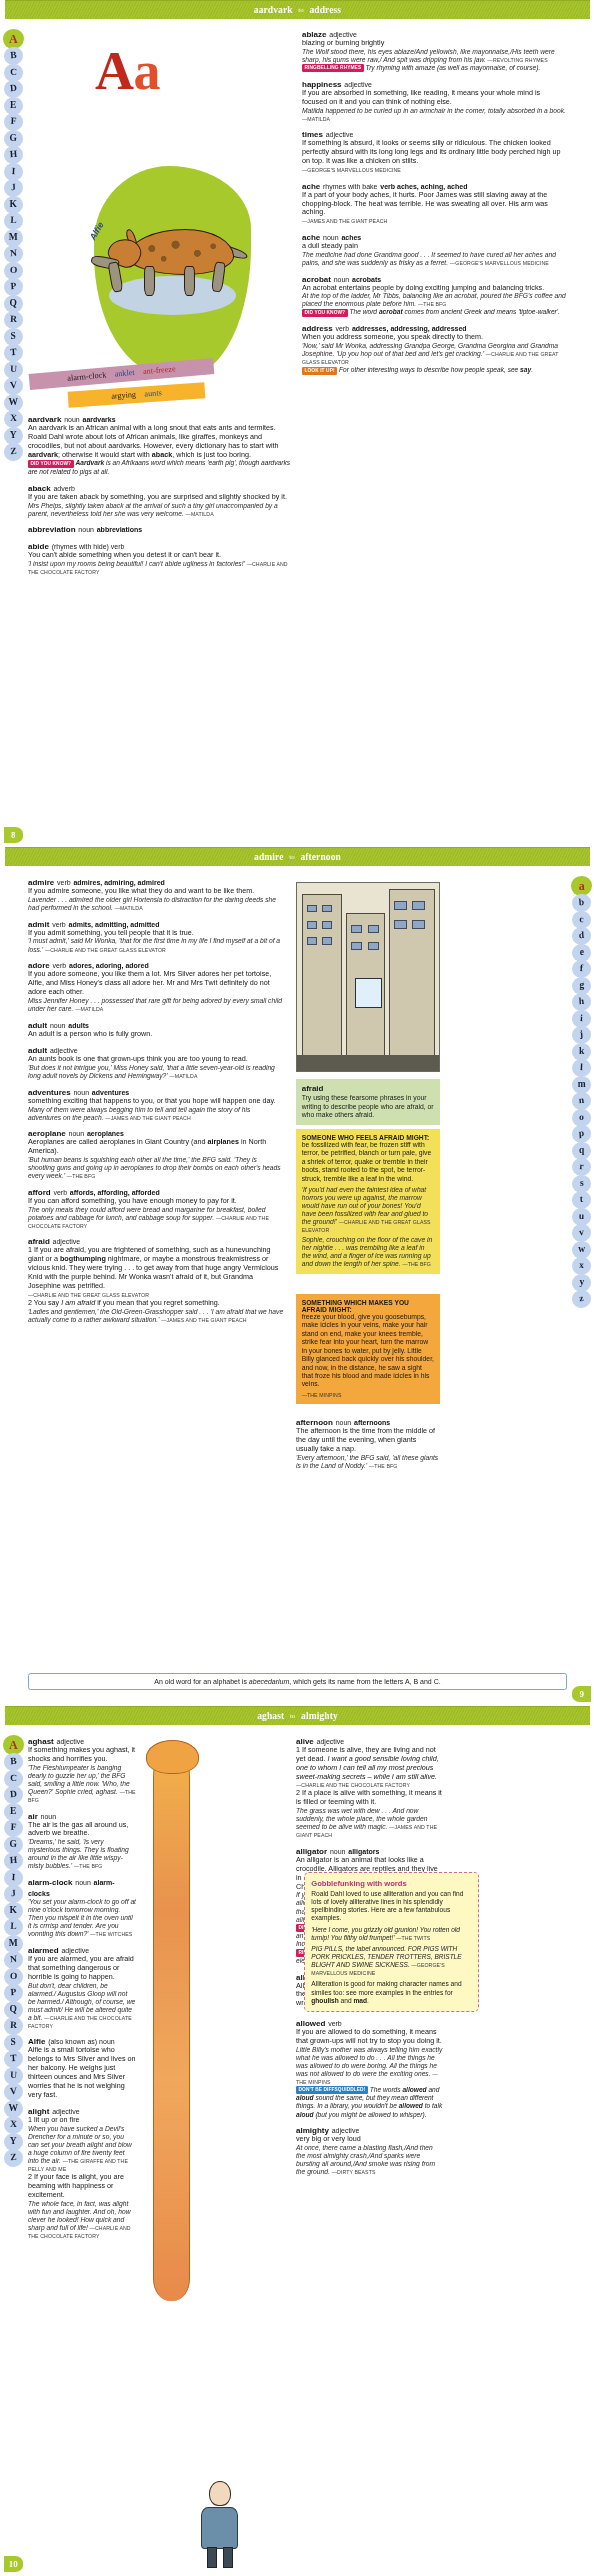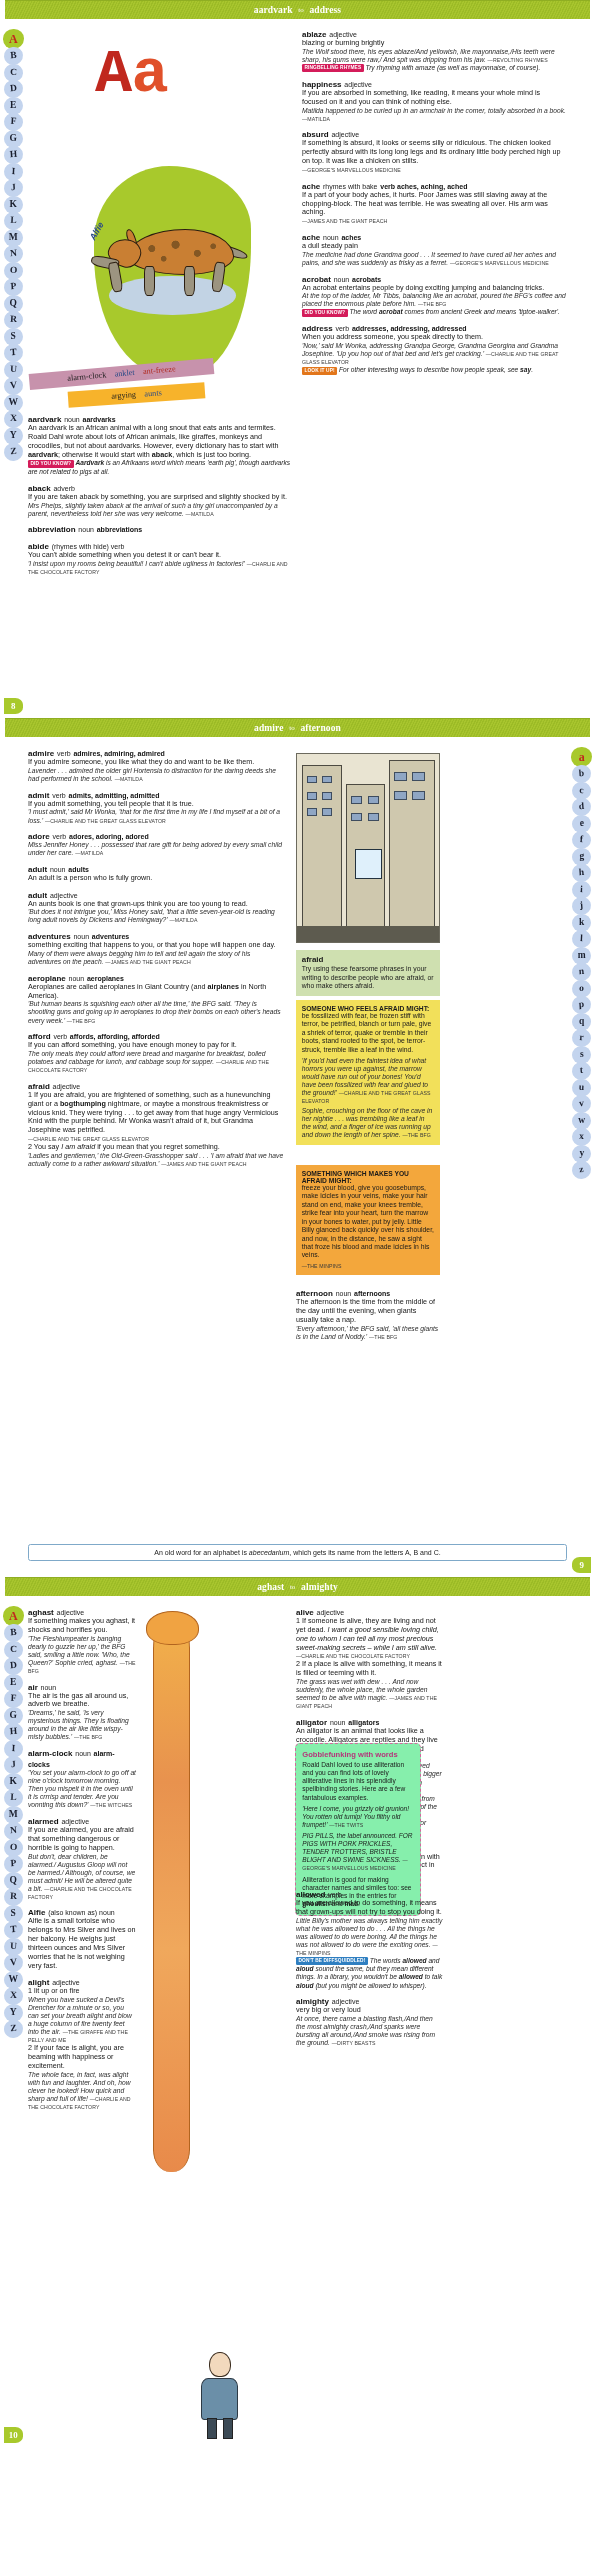"aardvark" .page-1 { height: 718px -> 847px }
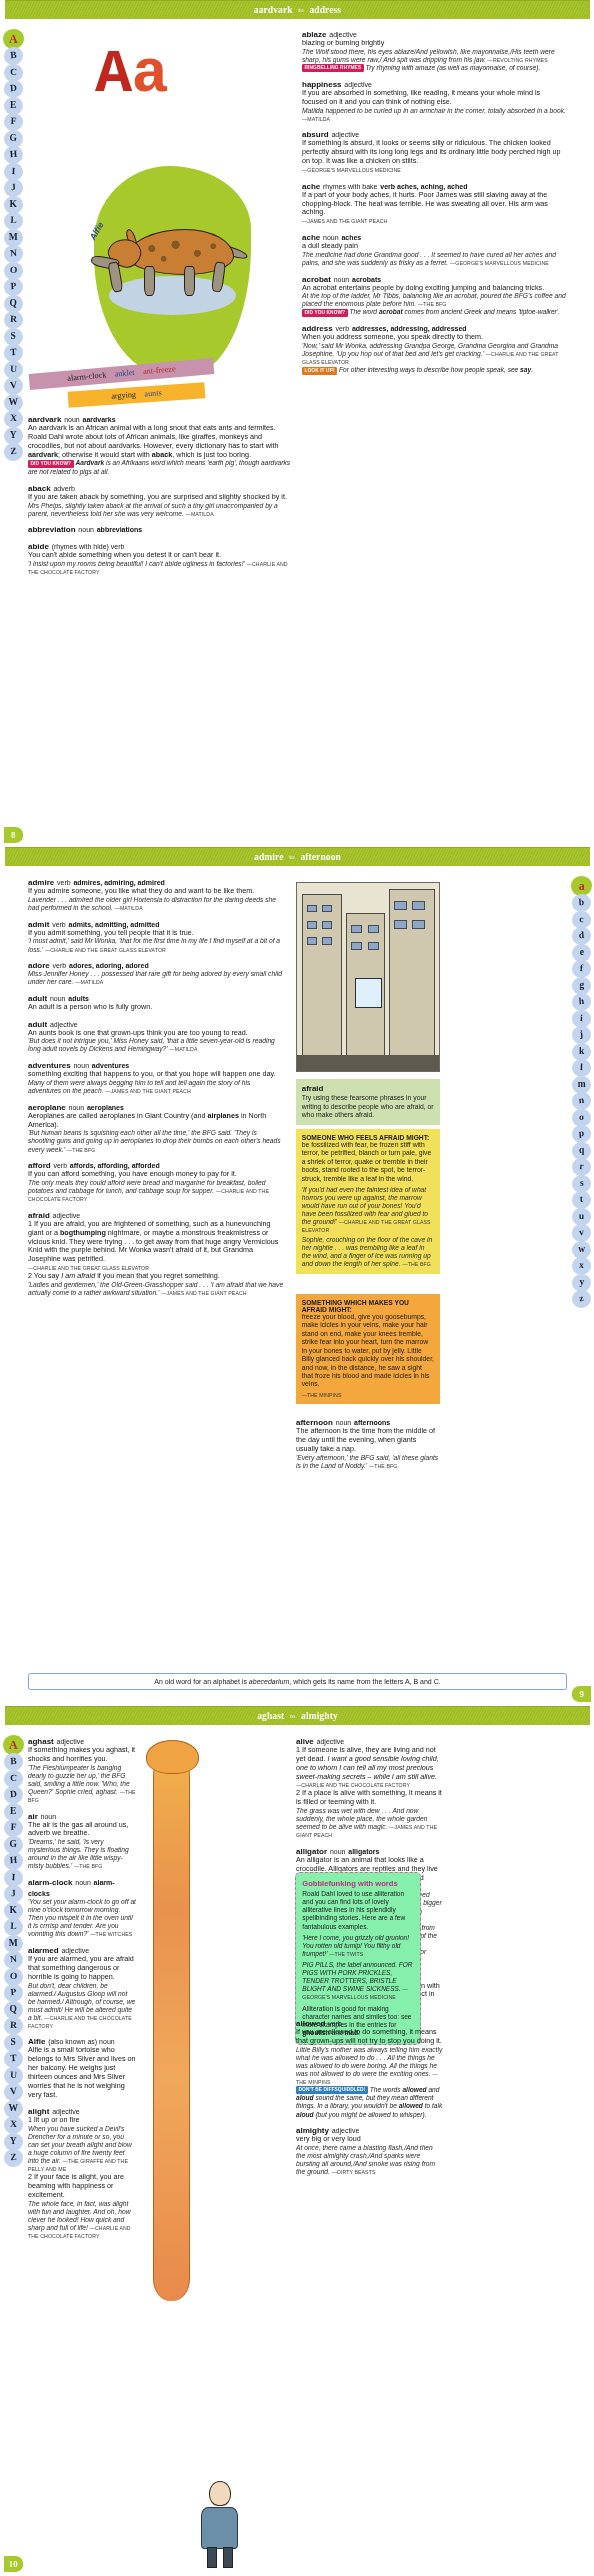"Aa" .big-letter { font-family: Liberation Mono, monospace -> Liberation Serif, serif; font-size: 62px -> 54px }
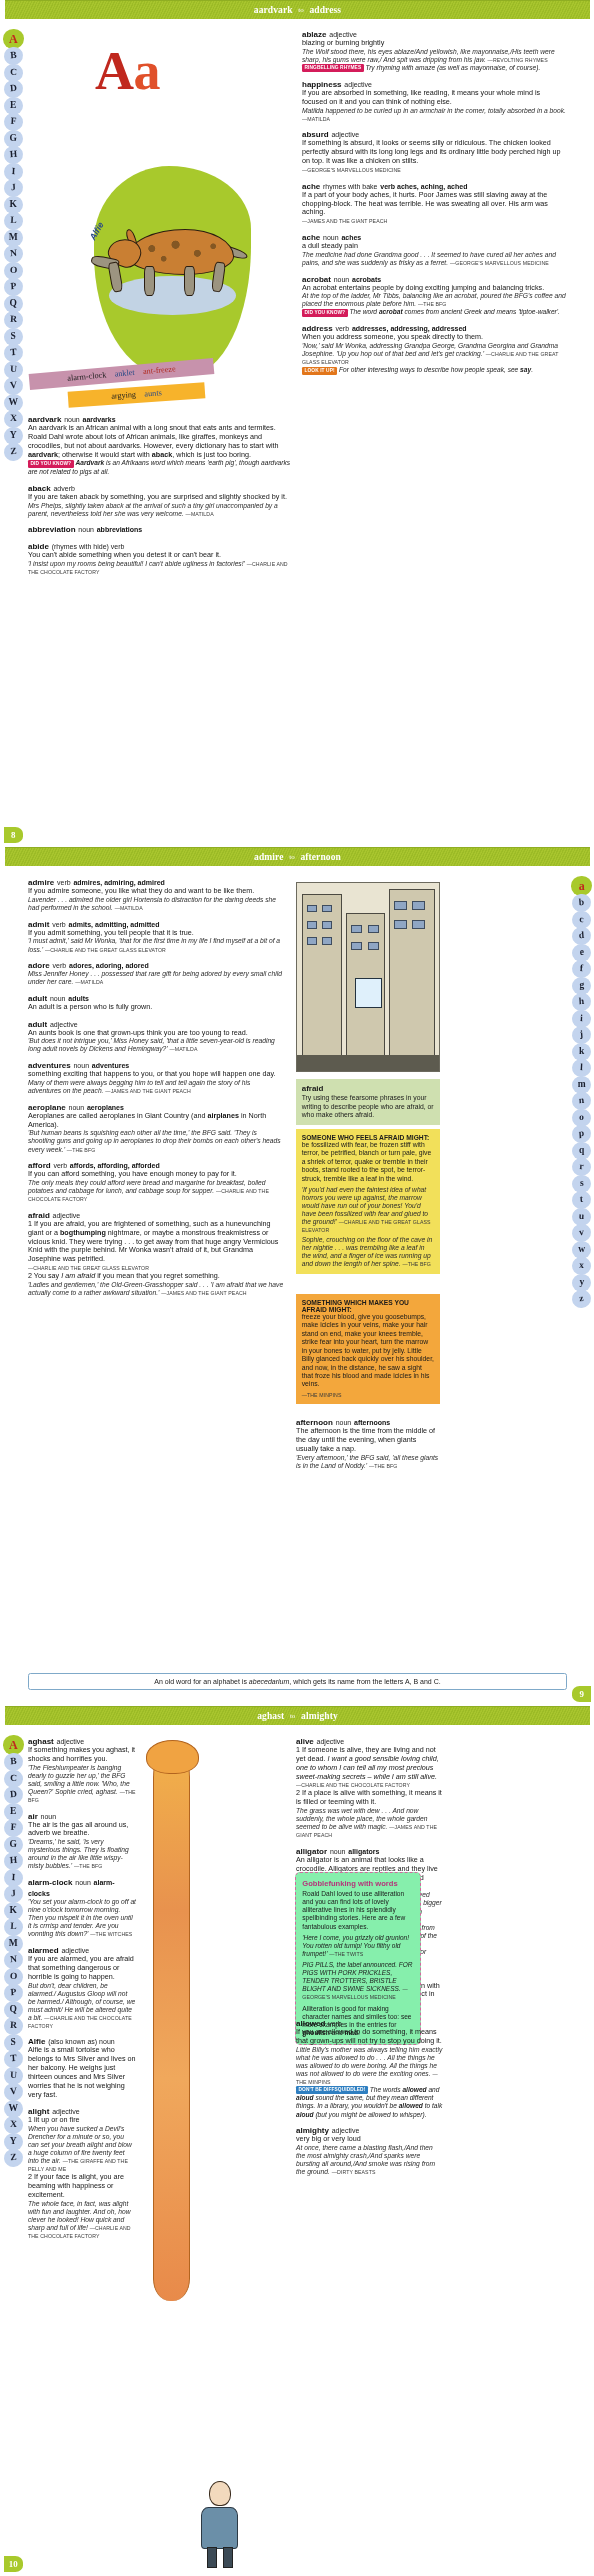"absurd" span.headword { text: absurd -> times }
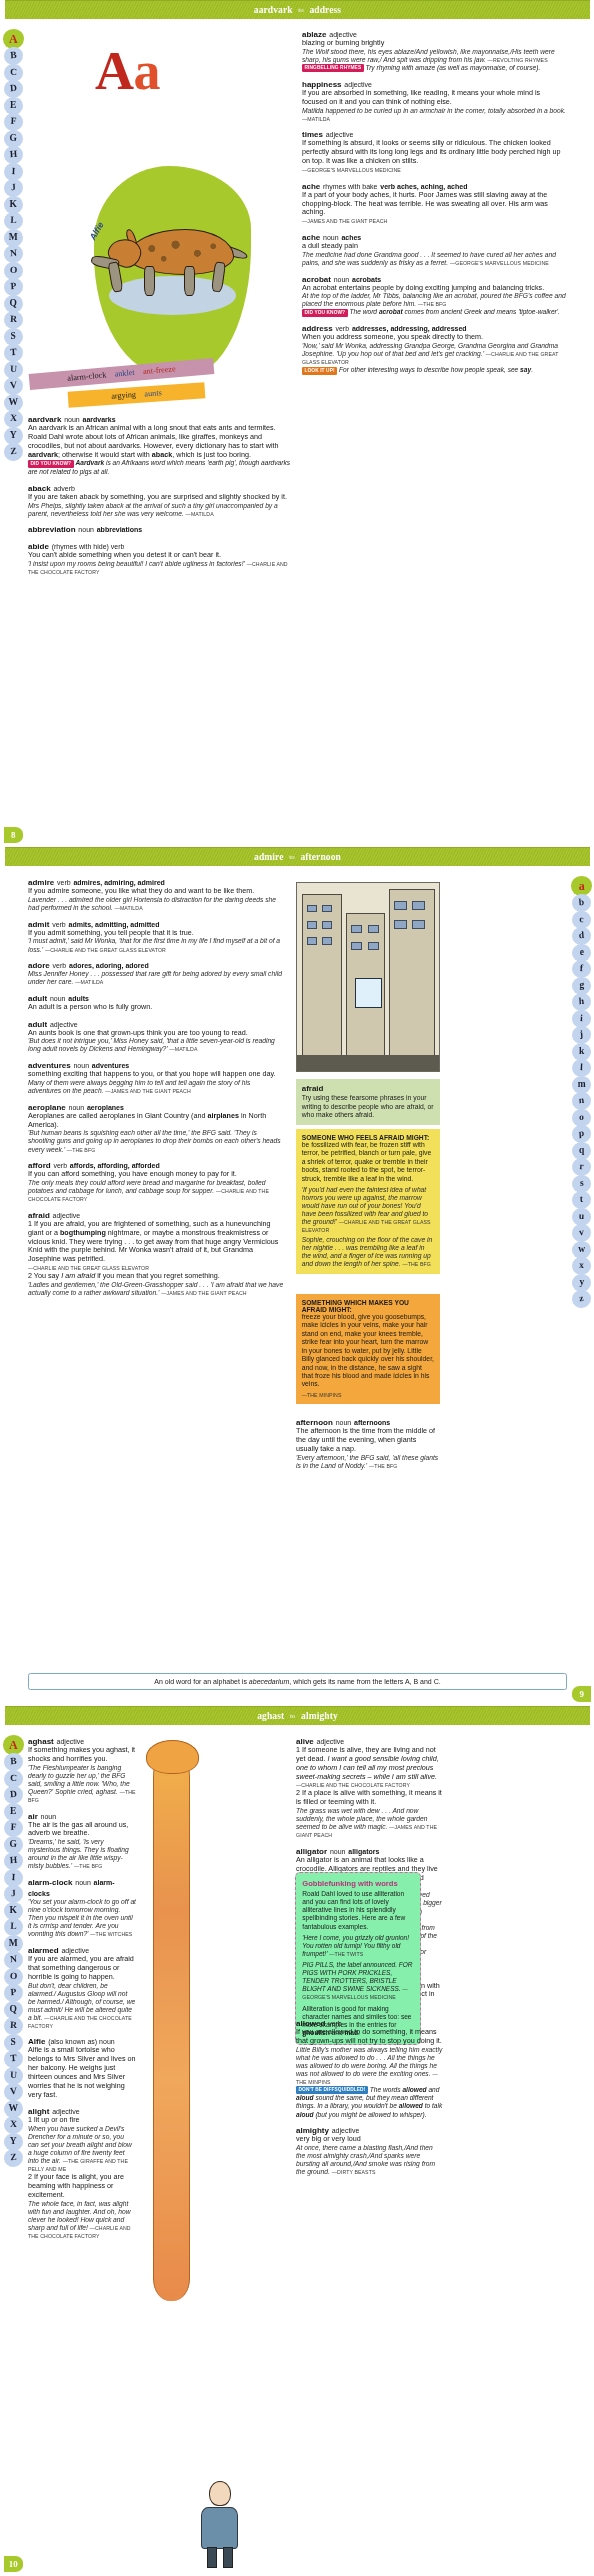"If you adore someone, you" div.sense { html: none -> <div>If you adore someone, you like them a lot. Mrs Silver adores her pet tortoise, Alfie, and Miss Honey's class all adore her. Mr and Mrs Twit definitely do not adore each other.</div> }
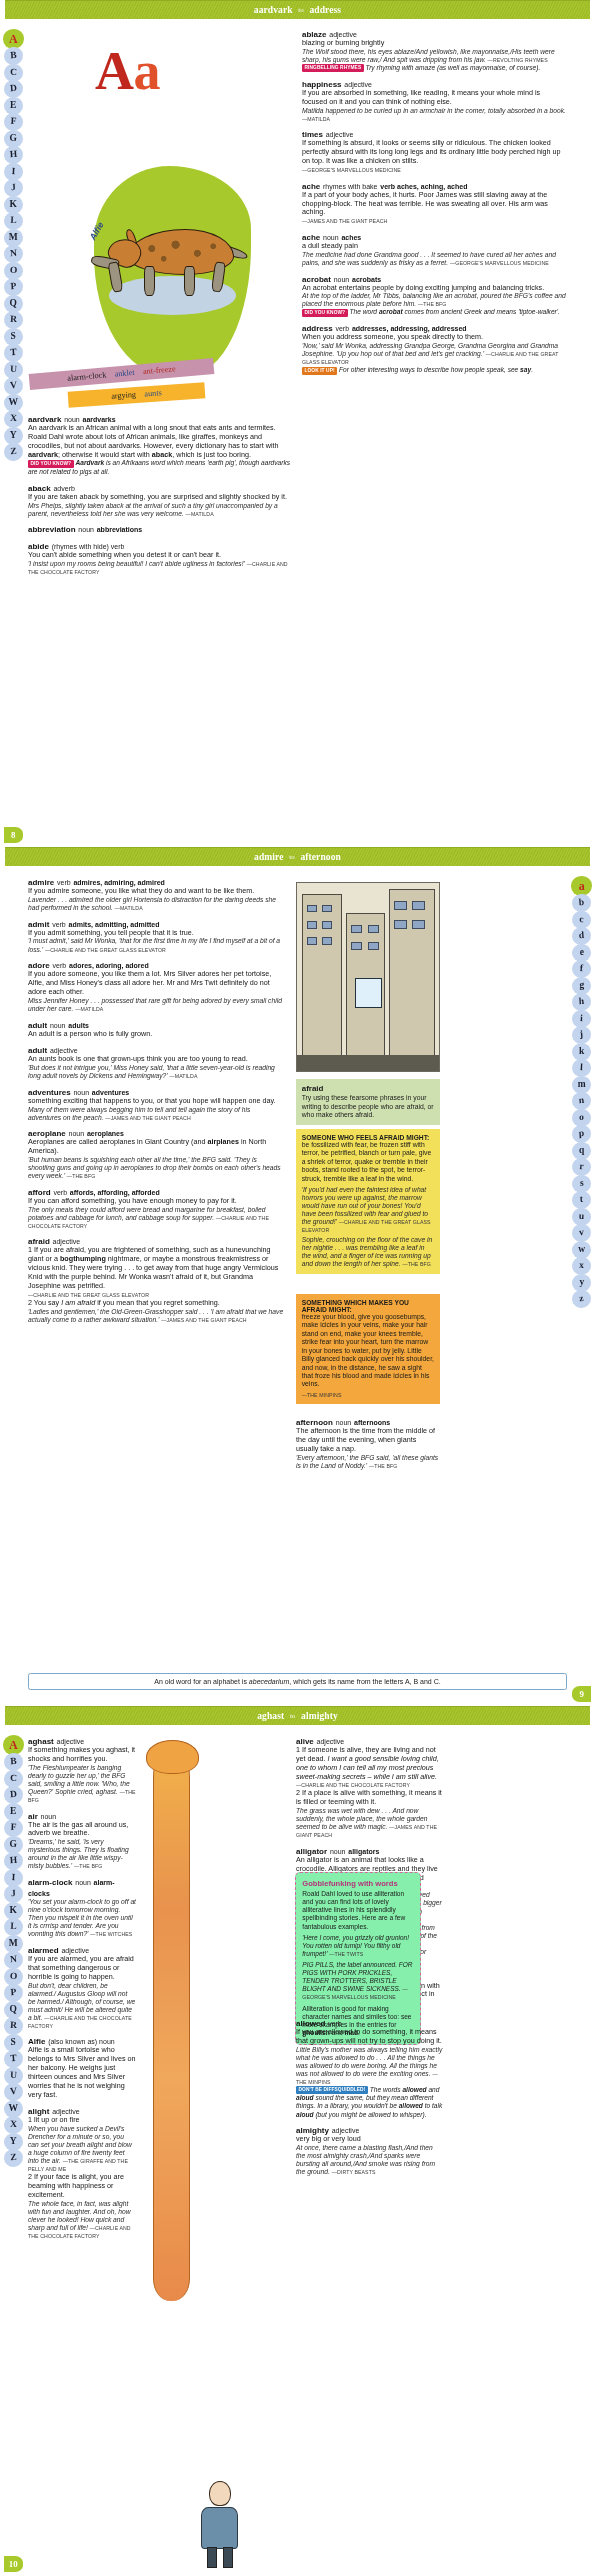"Gobblefunking with words" .gob-box { background: #86efac -> #fef9c3; left: 295px -> 304px; width: 126px -> 175px }
